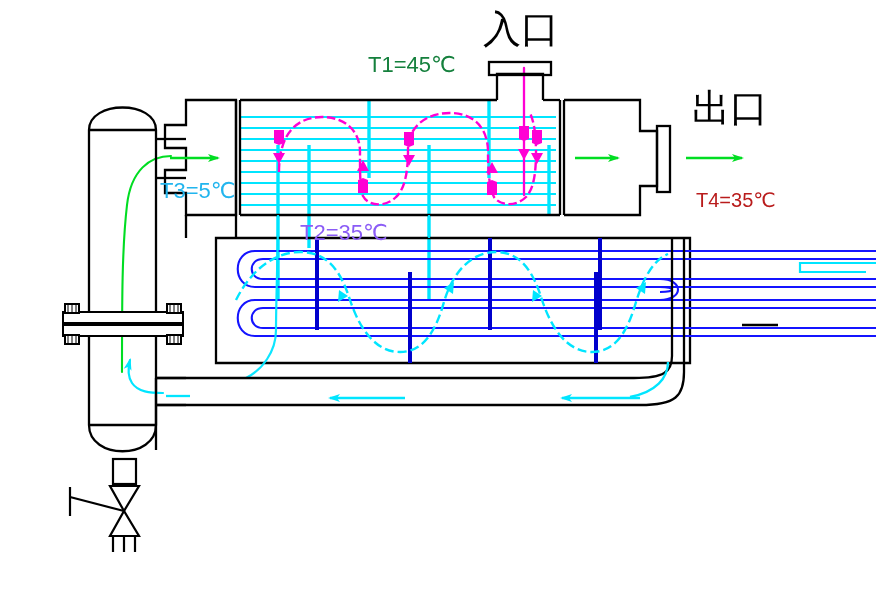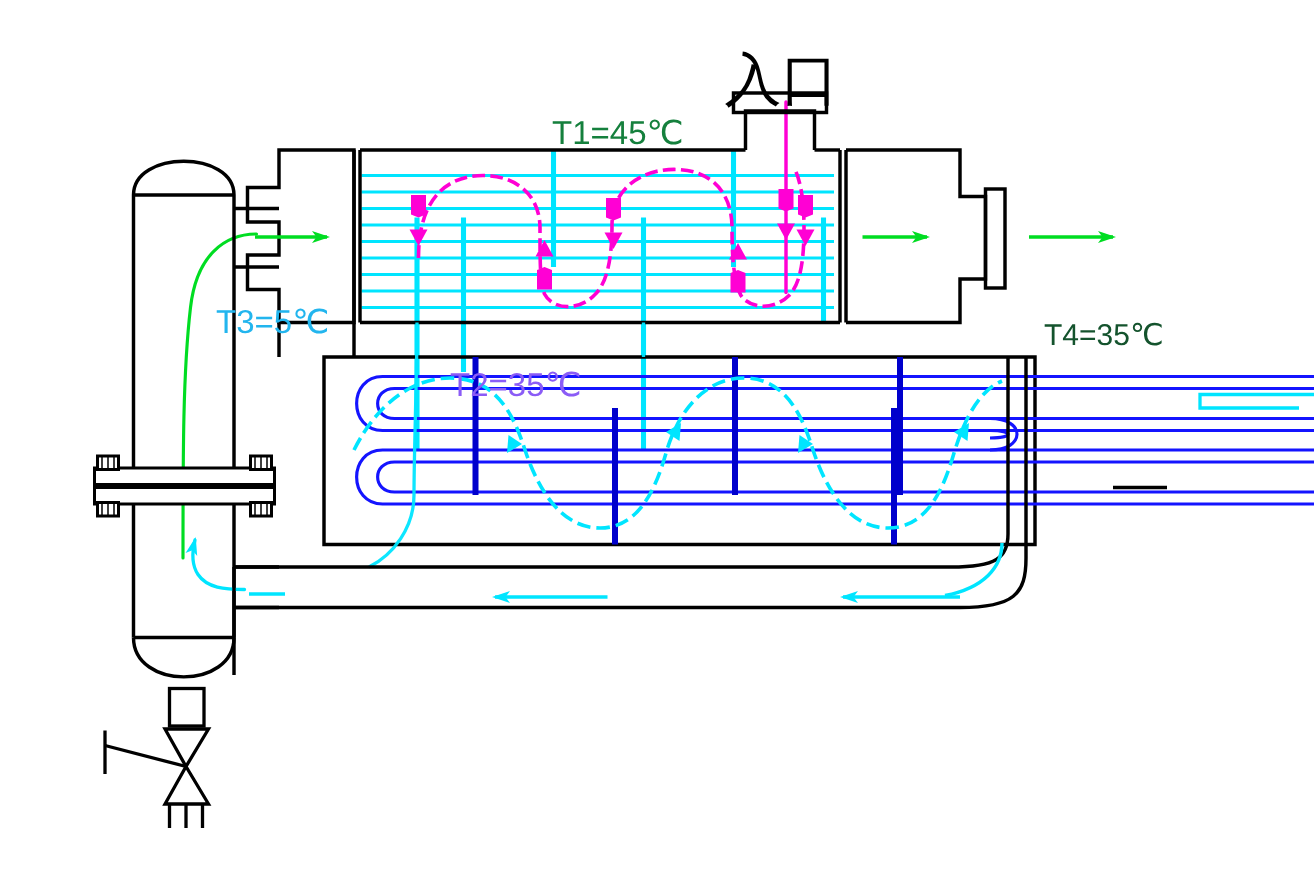"入口" .lbl { margin-top: 24px -> none }
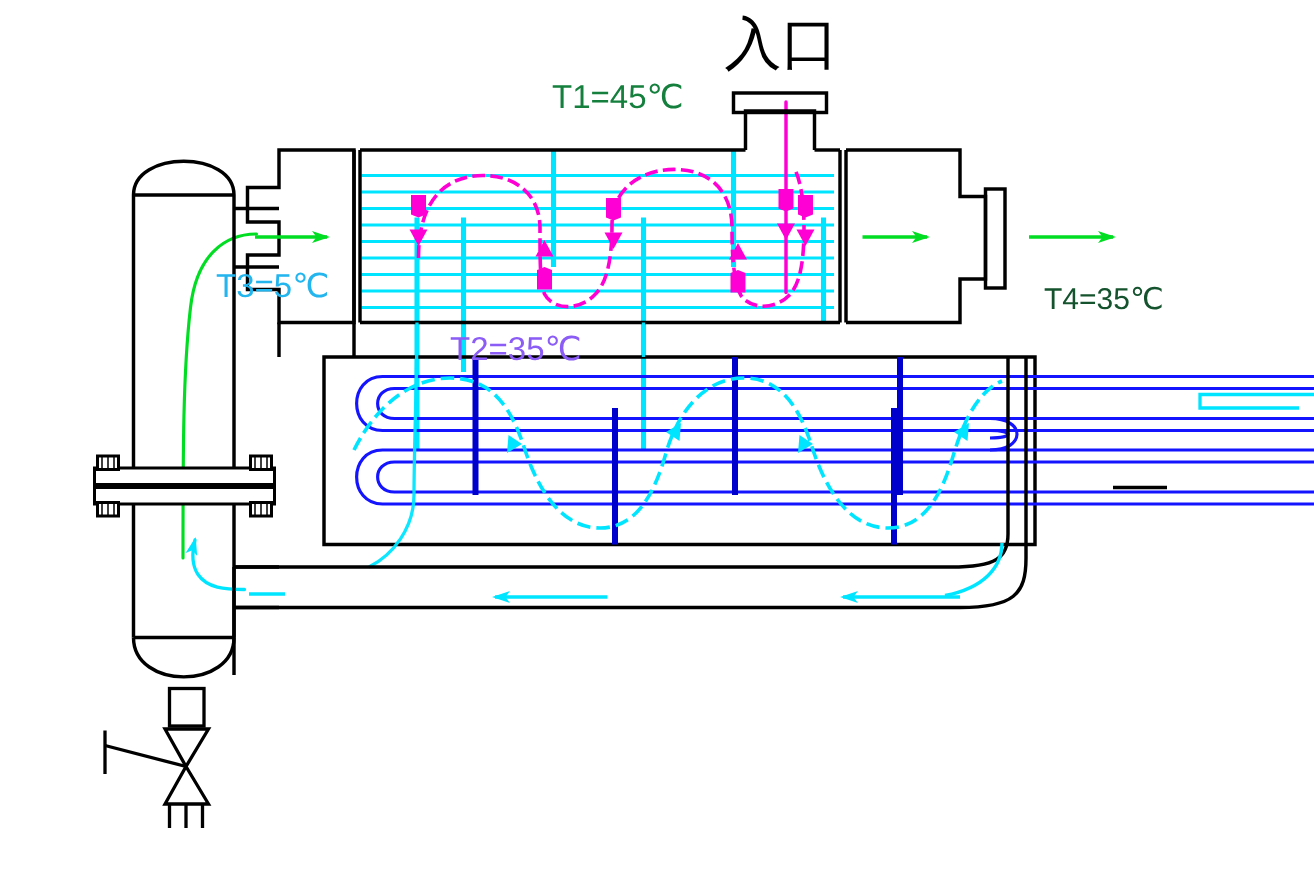"出口" div.lbl { html: none -> <div>出口</div> }
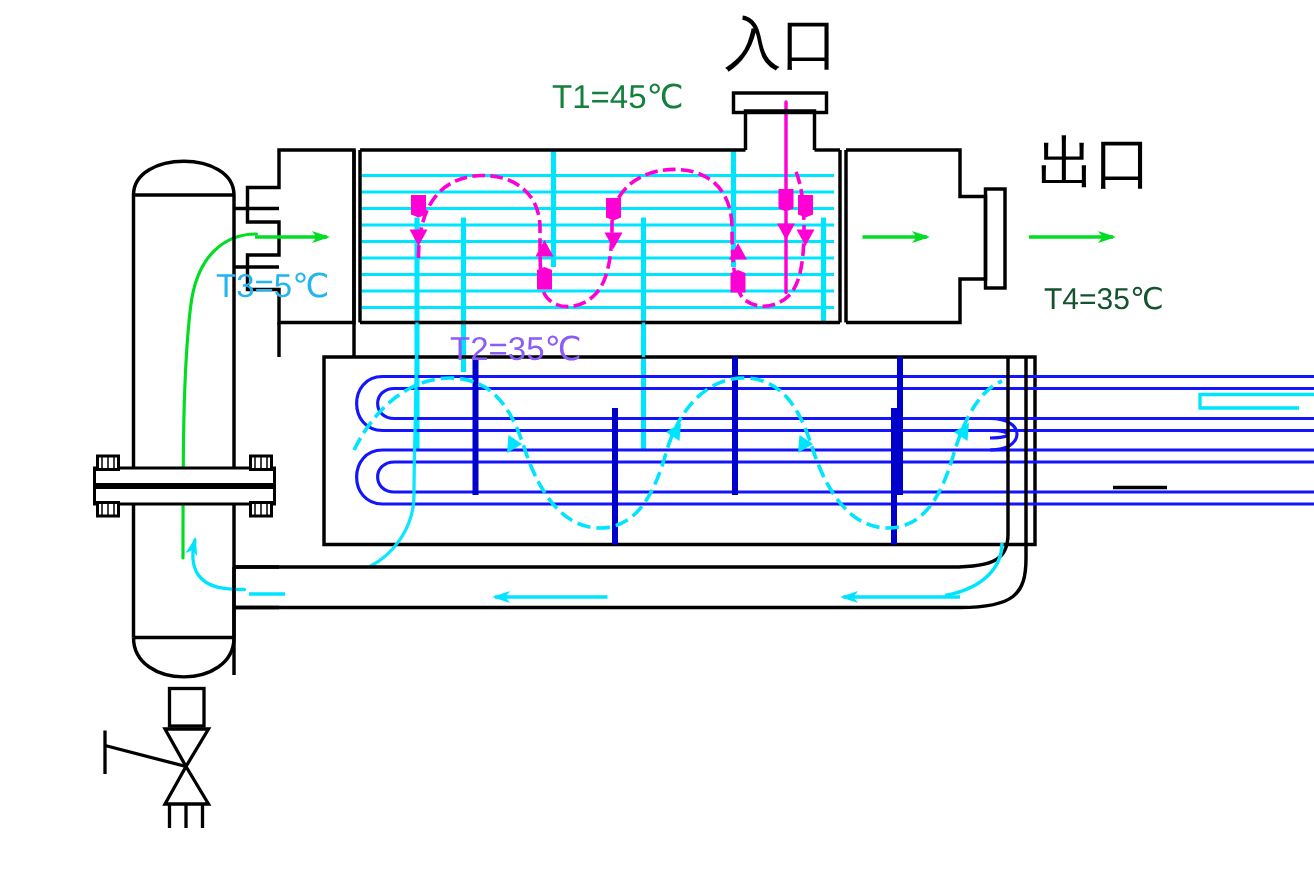"T3=5℃" .lbl-t3 { left: 144px -> 160px }
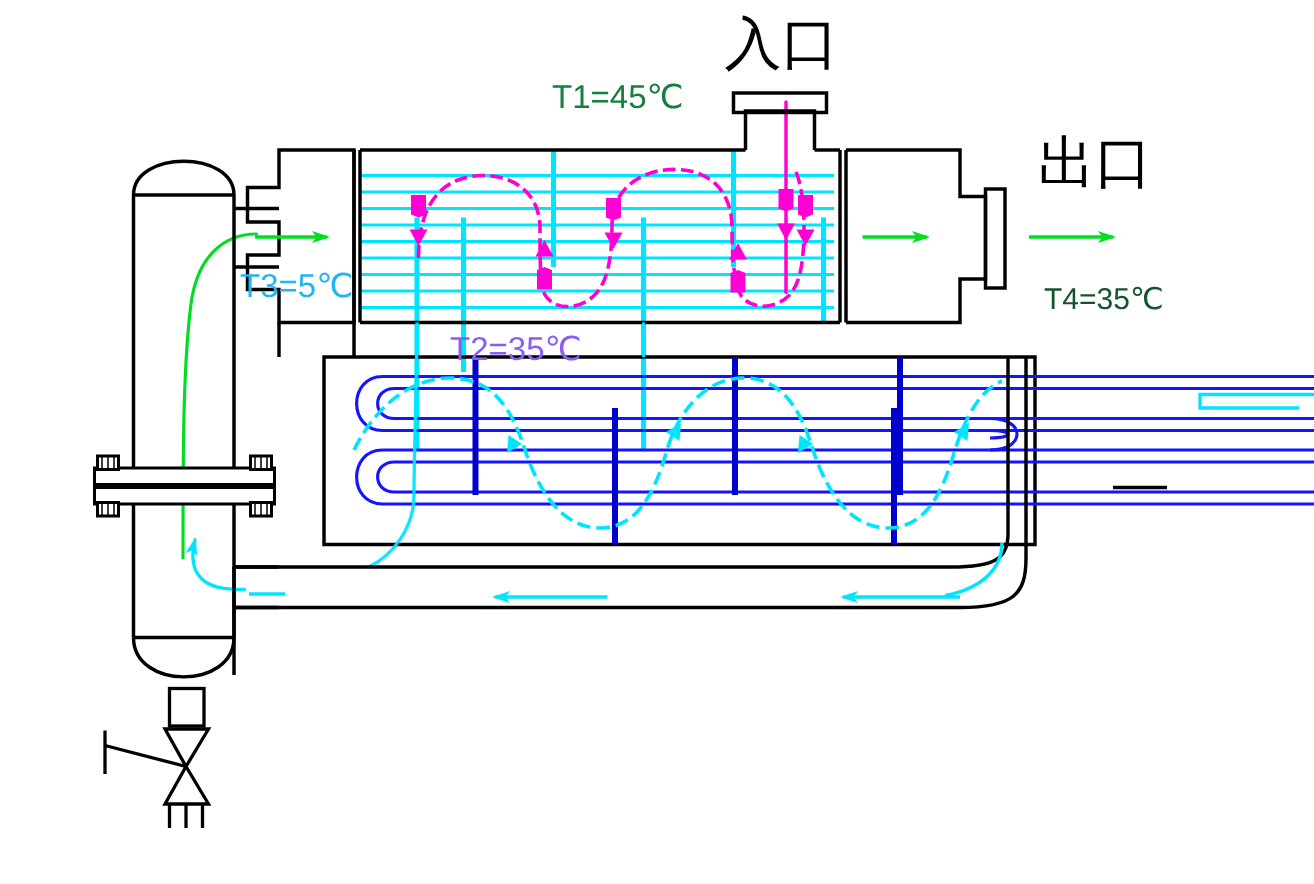"T4=35℃" .lbl-t4 { color: #14532d -> #b91c1c }
